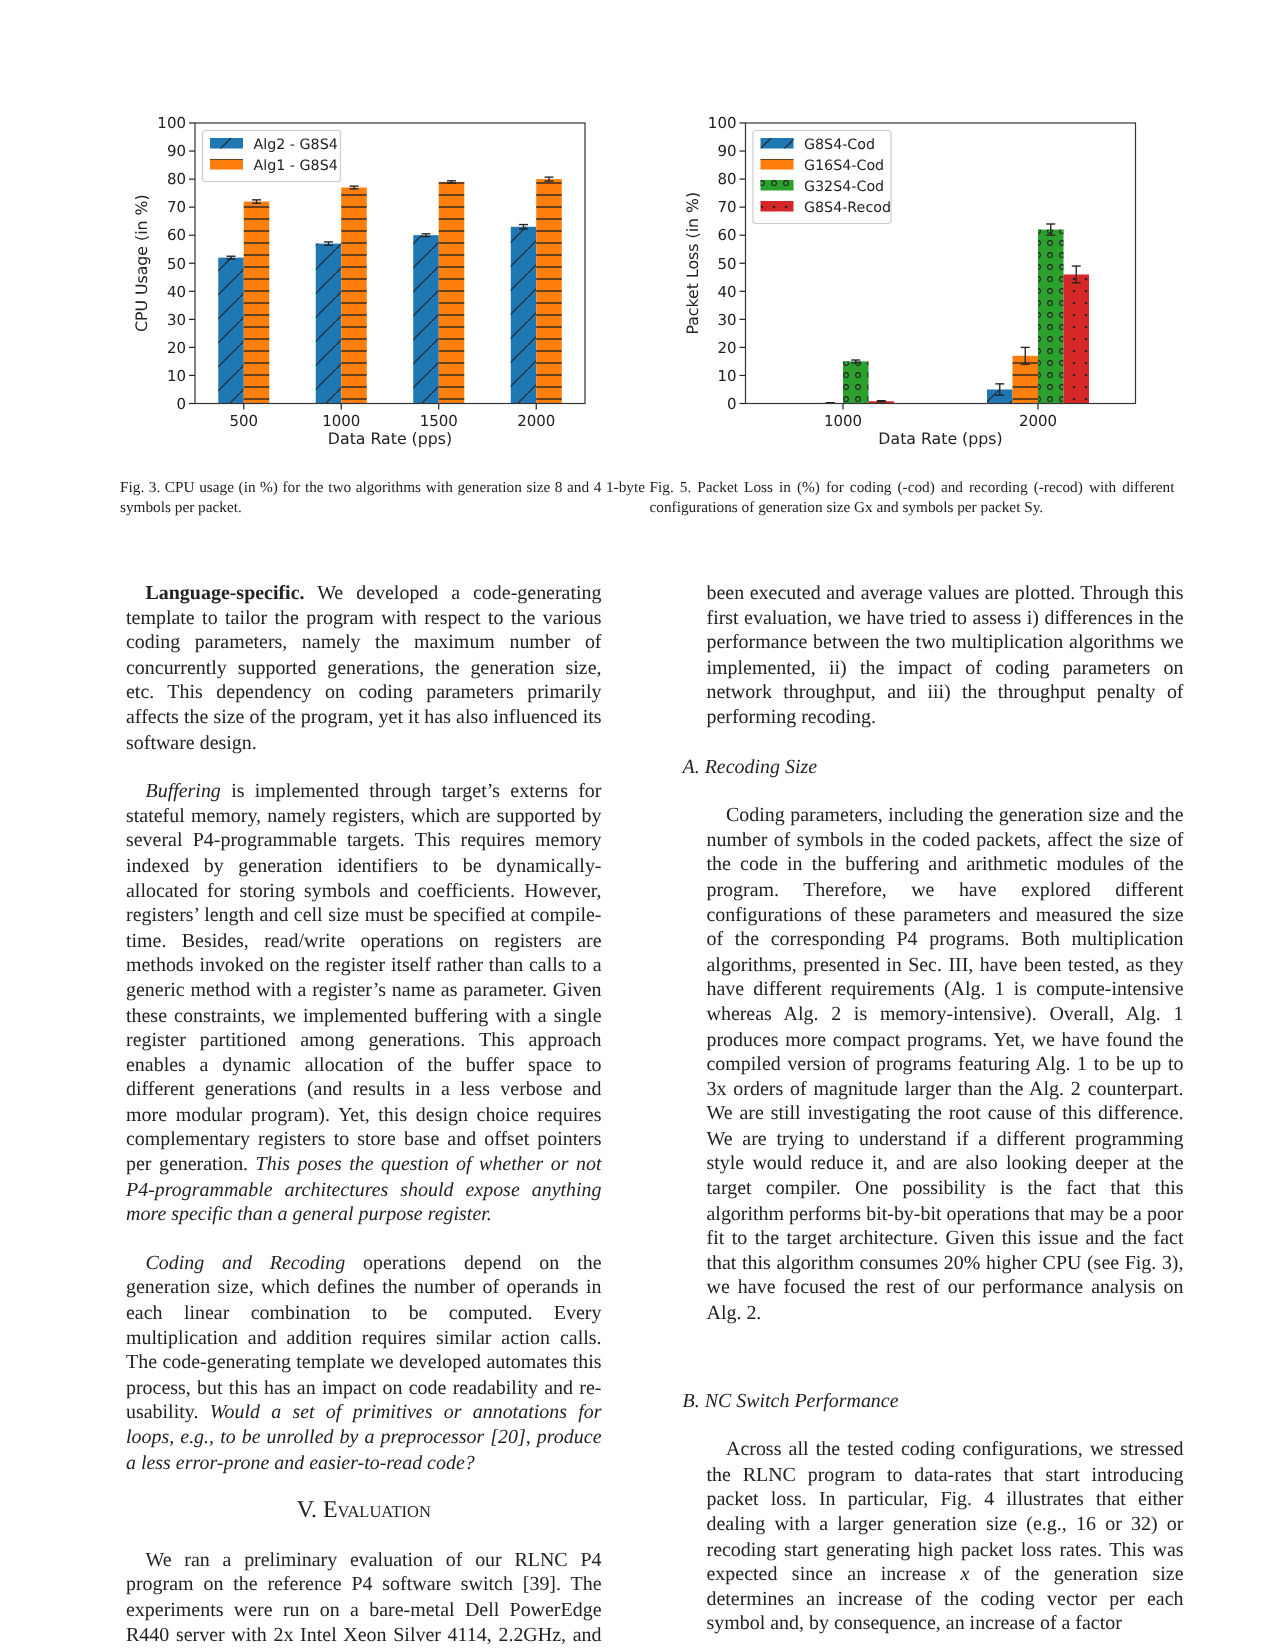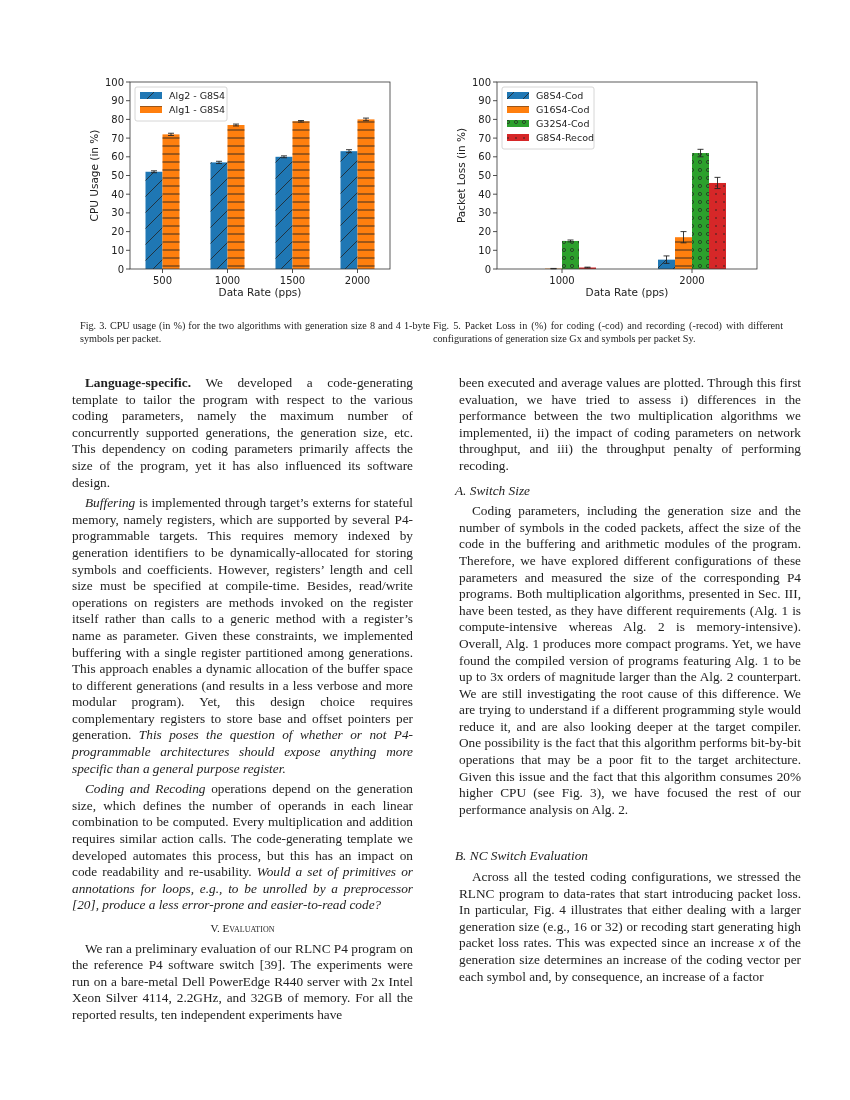"Language-specific. We developed a" .col p { margin: 4px -> 16px }
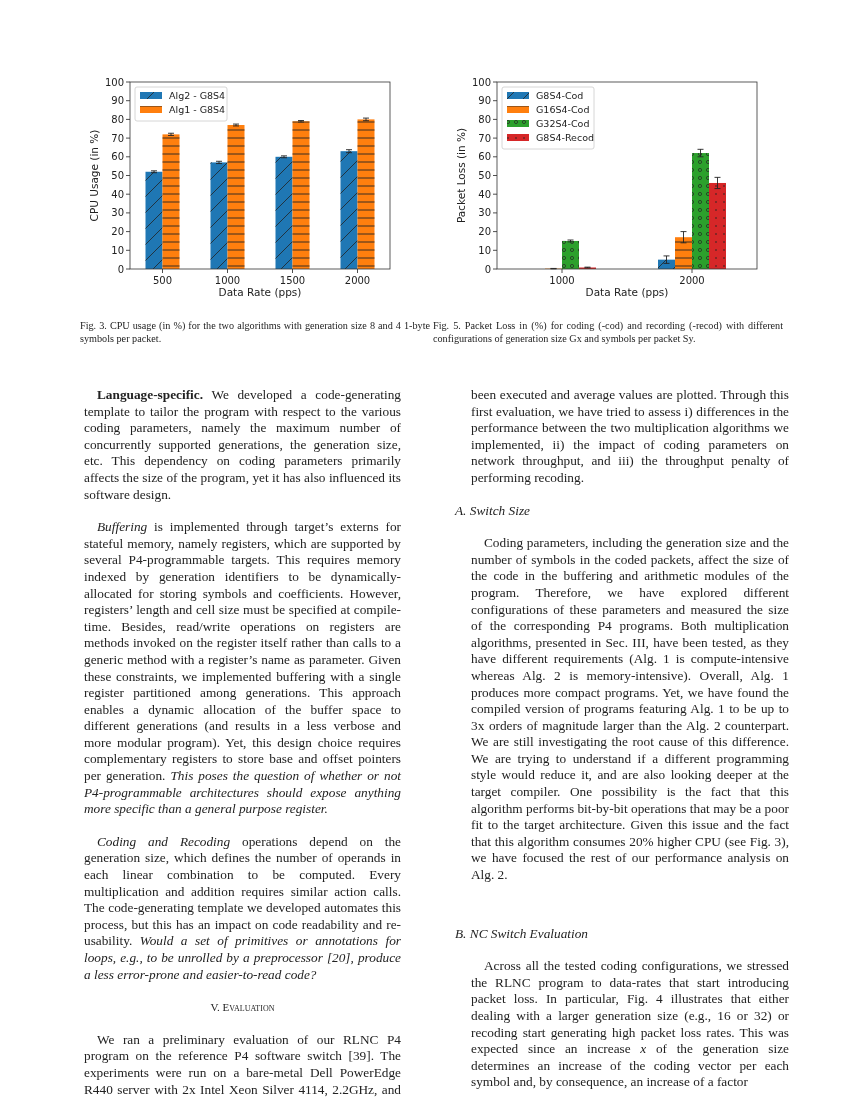"A. Switch Size" div.sub { text: Switch -> Recoding }
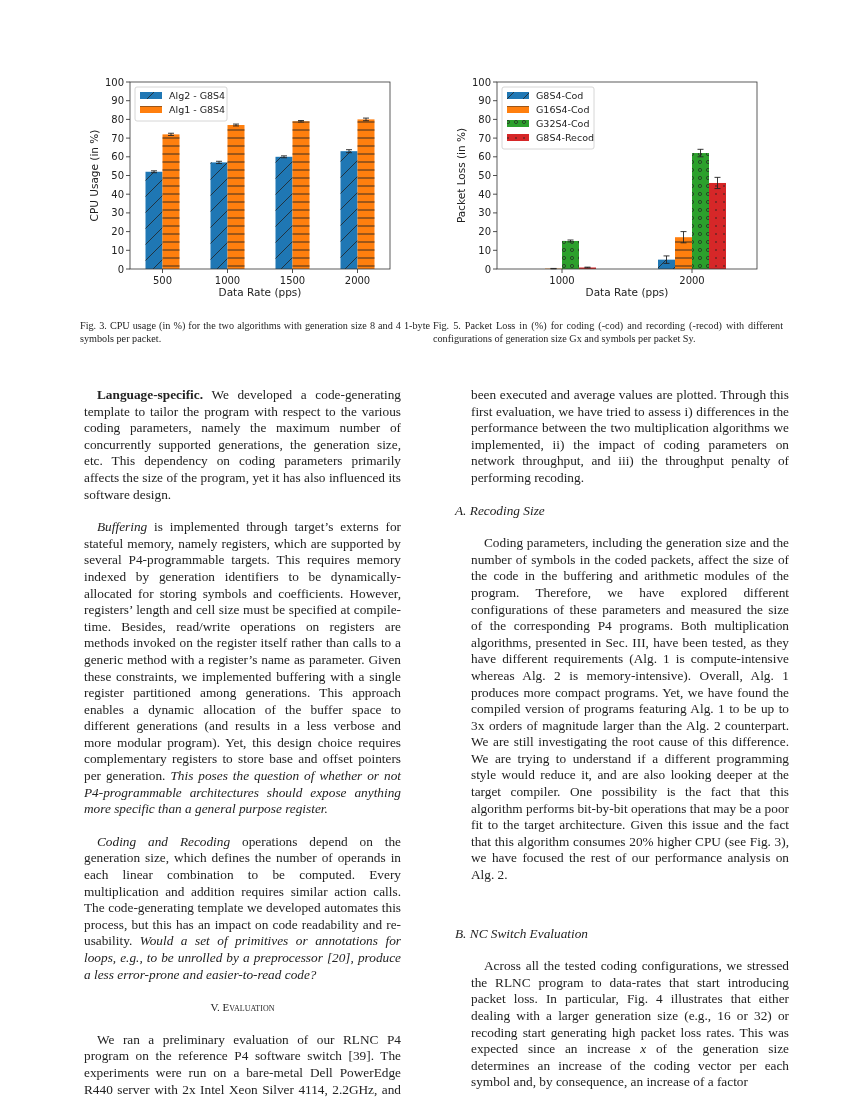"B. NC Switch Evaluation" div.sub { text: Evaluation -> Performance }
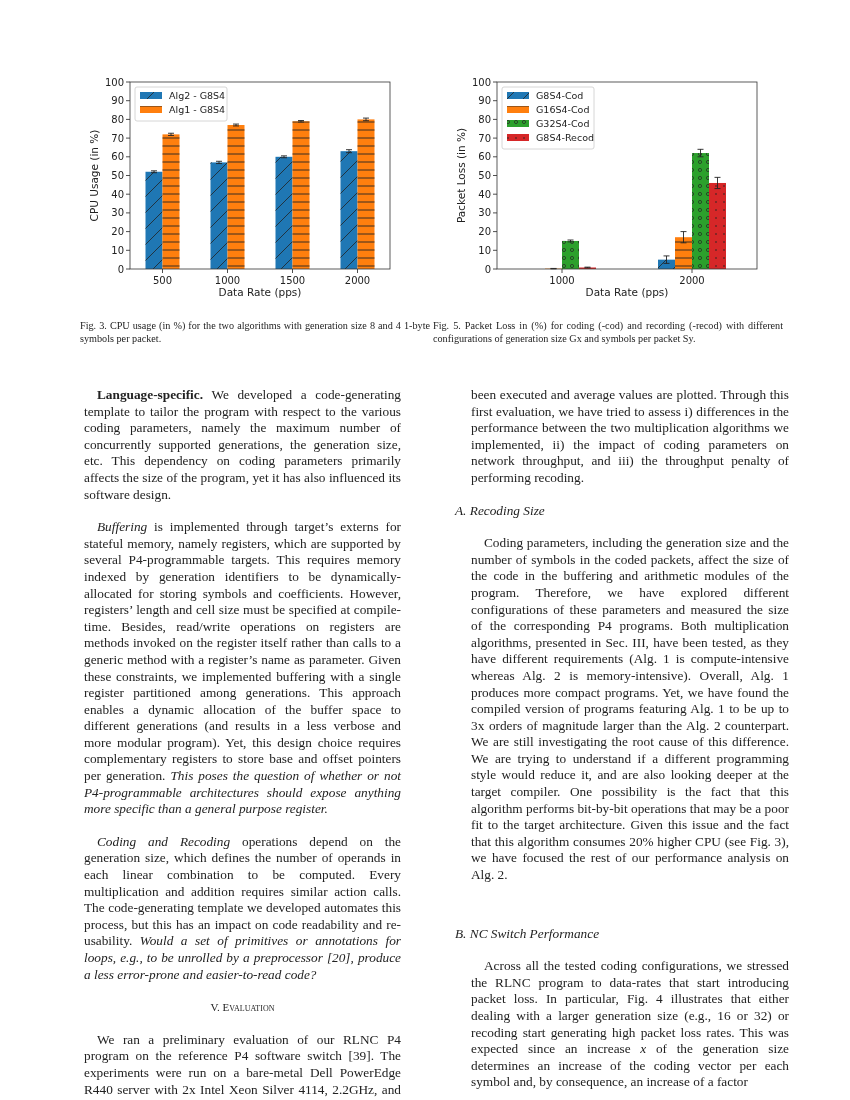"V. Evaluation" .sec { font-size: 11px -> 16px }
